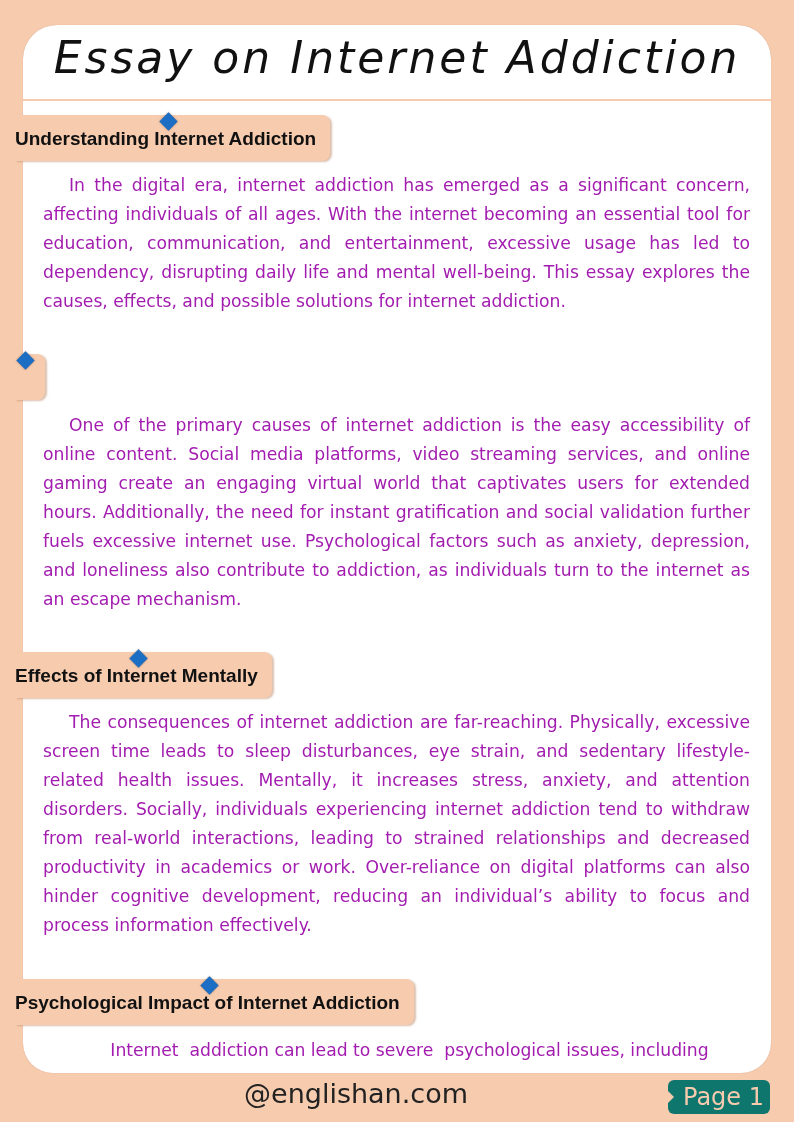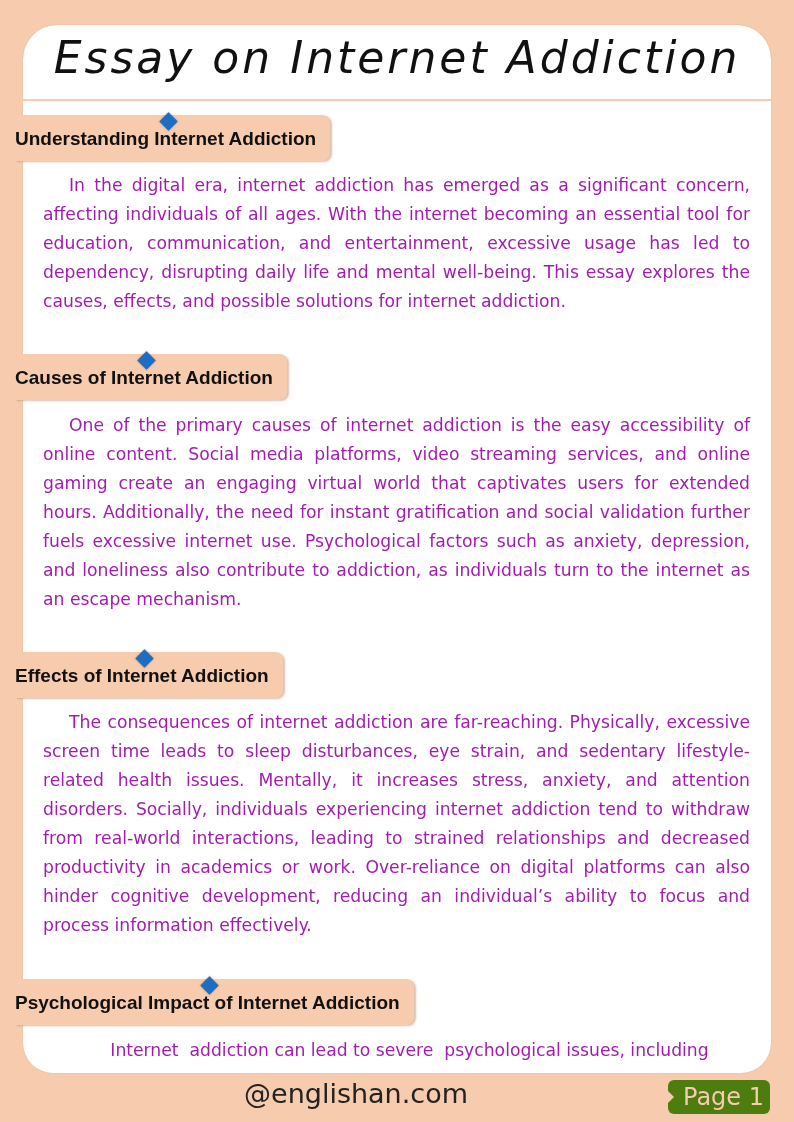"Causes of Internet Addiction" span.label { html: <span>Causes of Internet Addiction</span> -> none }
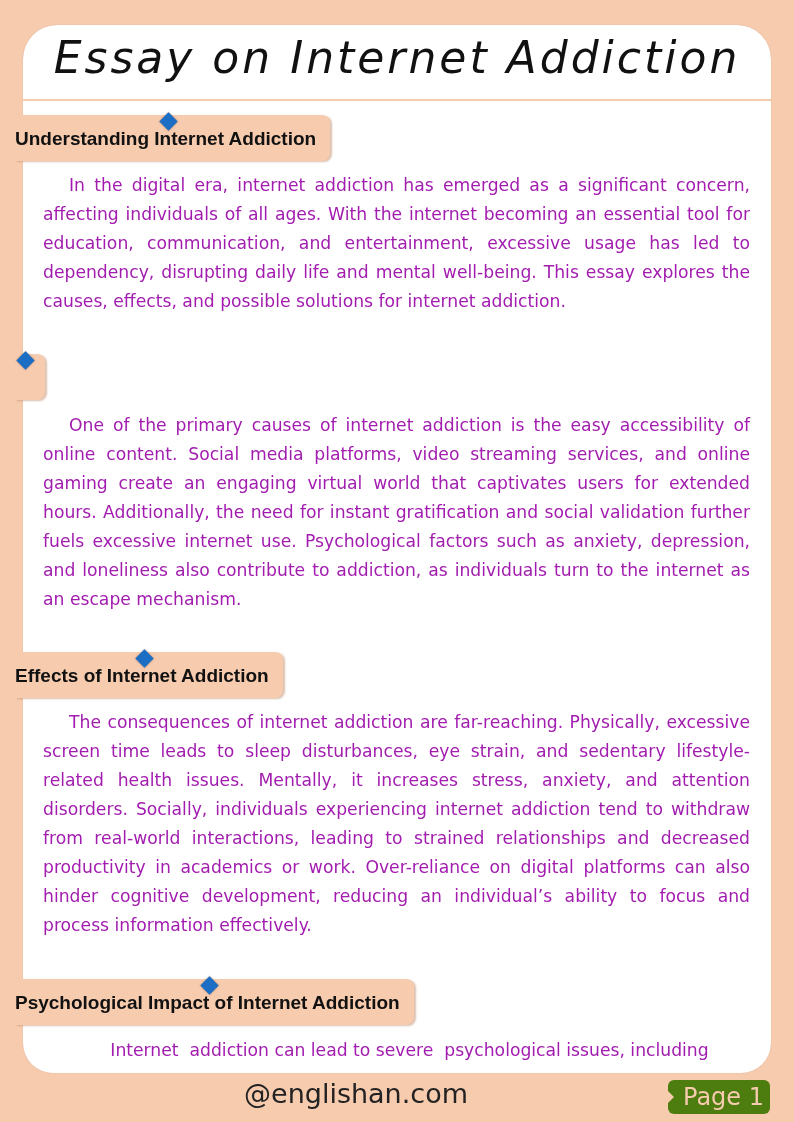"Effects of Internet Addiction" span.label { text: Addiction -> Mentally }
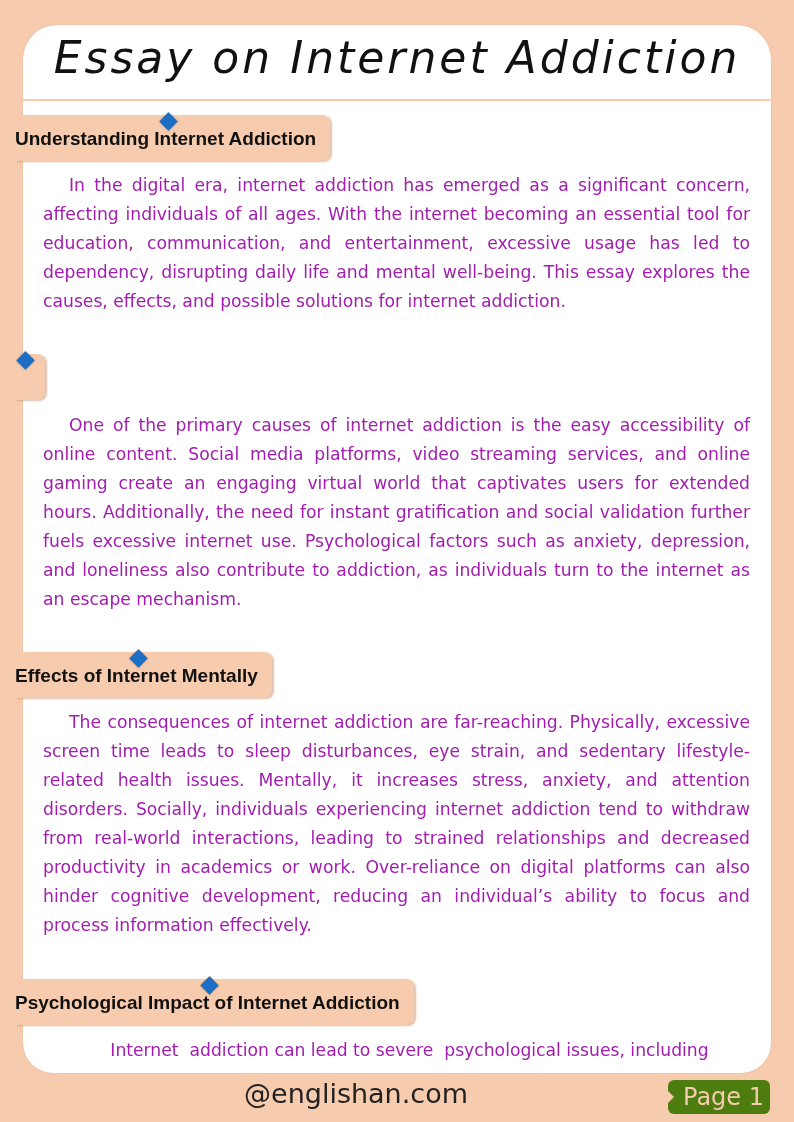"Page 1" .page-badge { background: #4d7c0f -> #0f766e }
